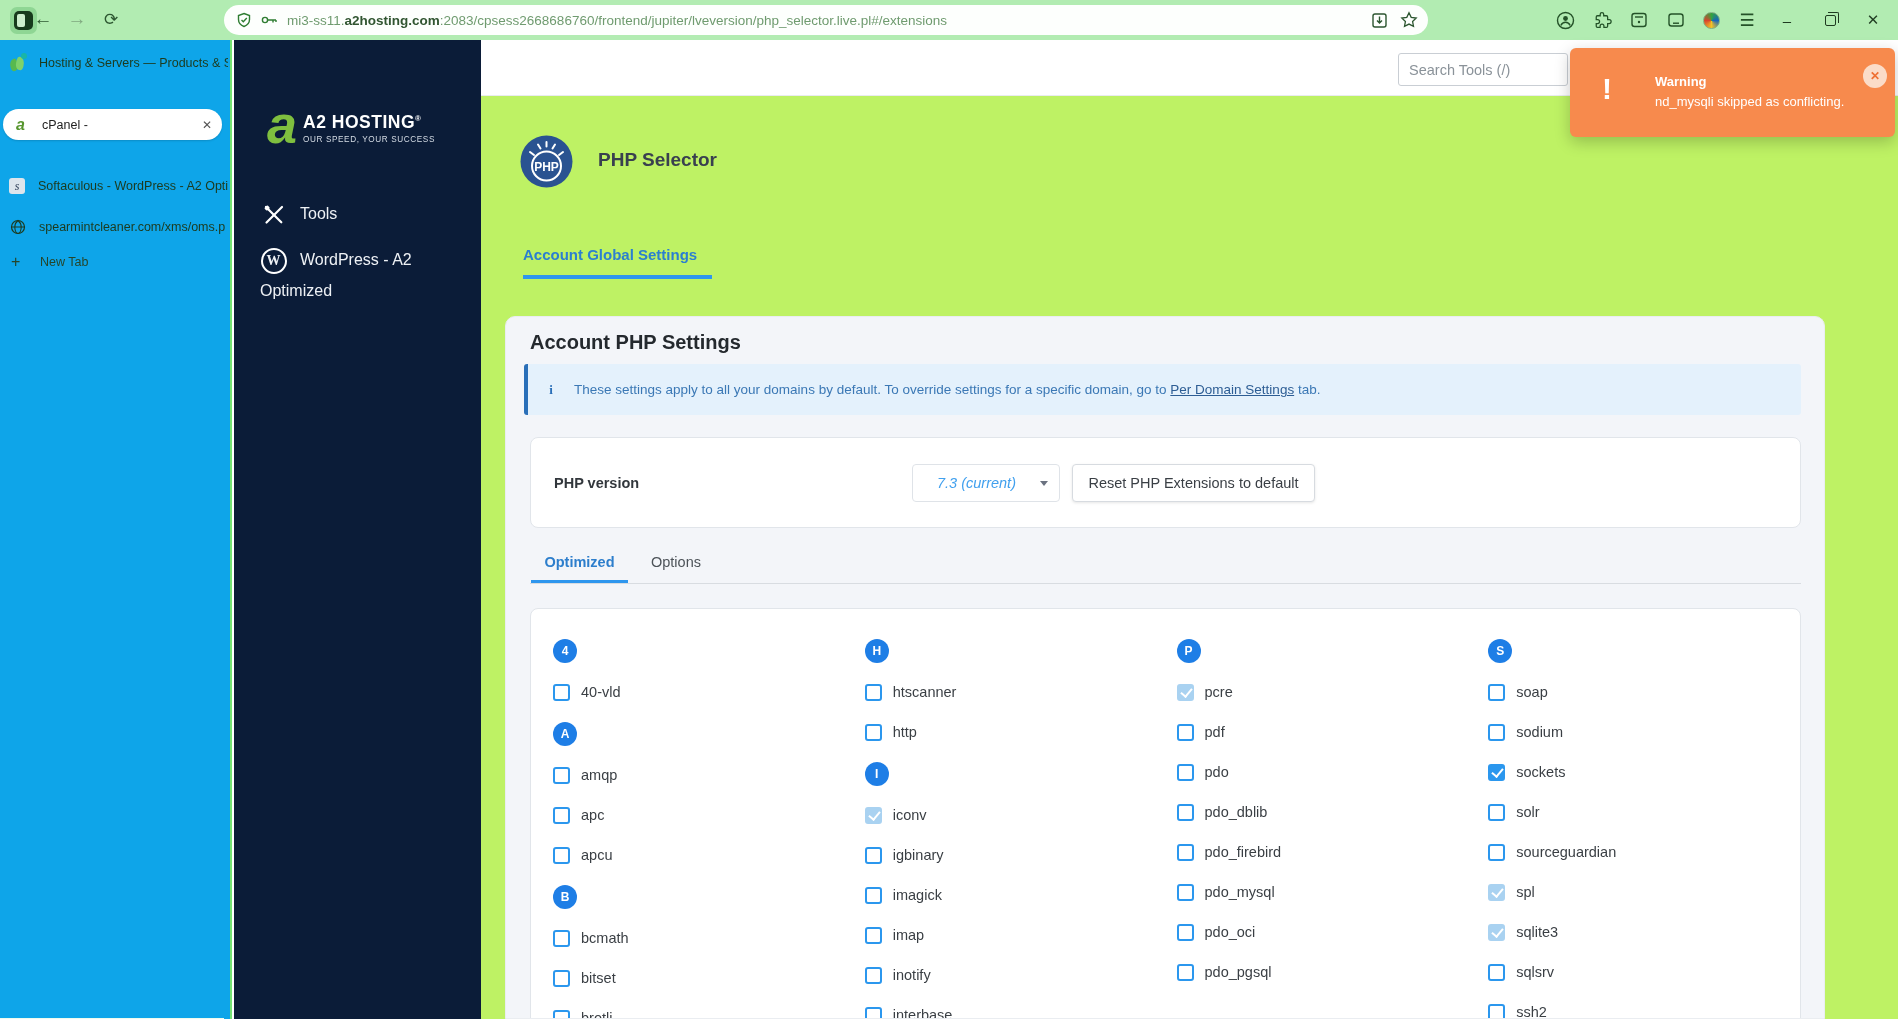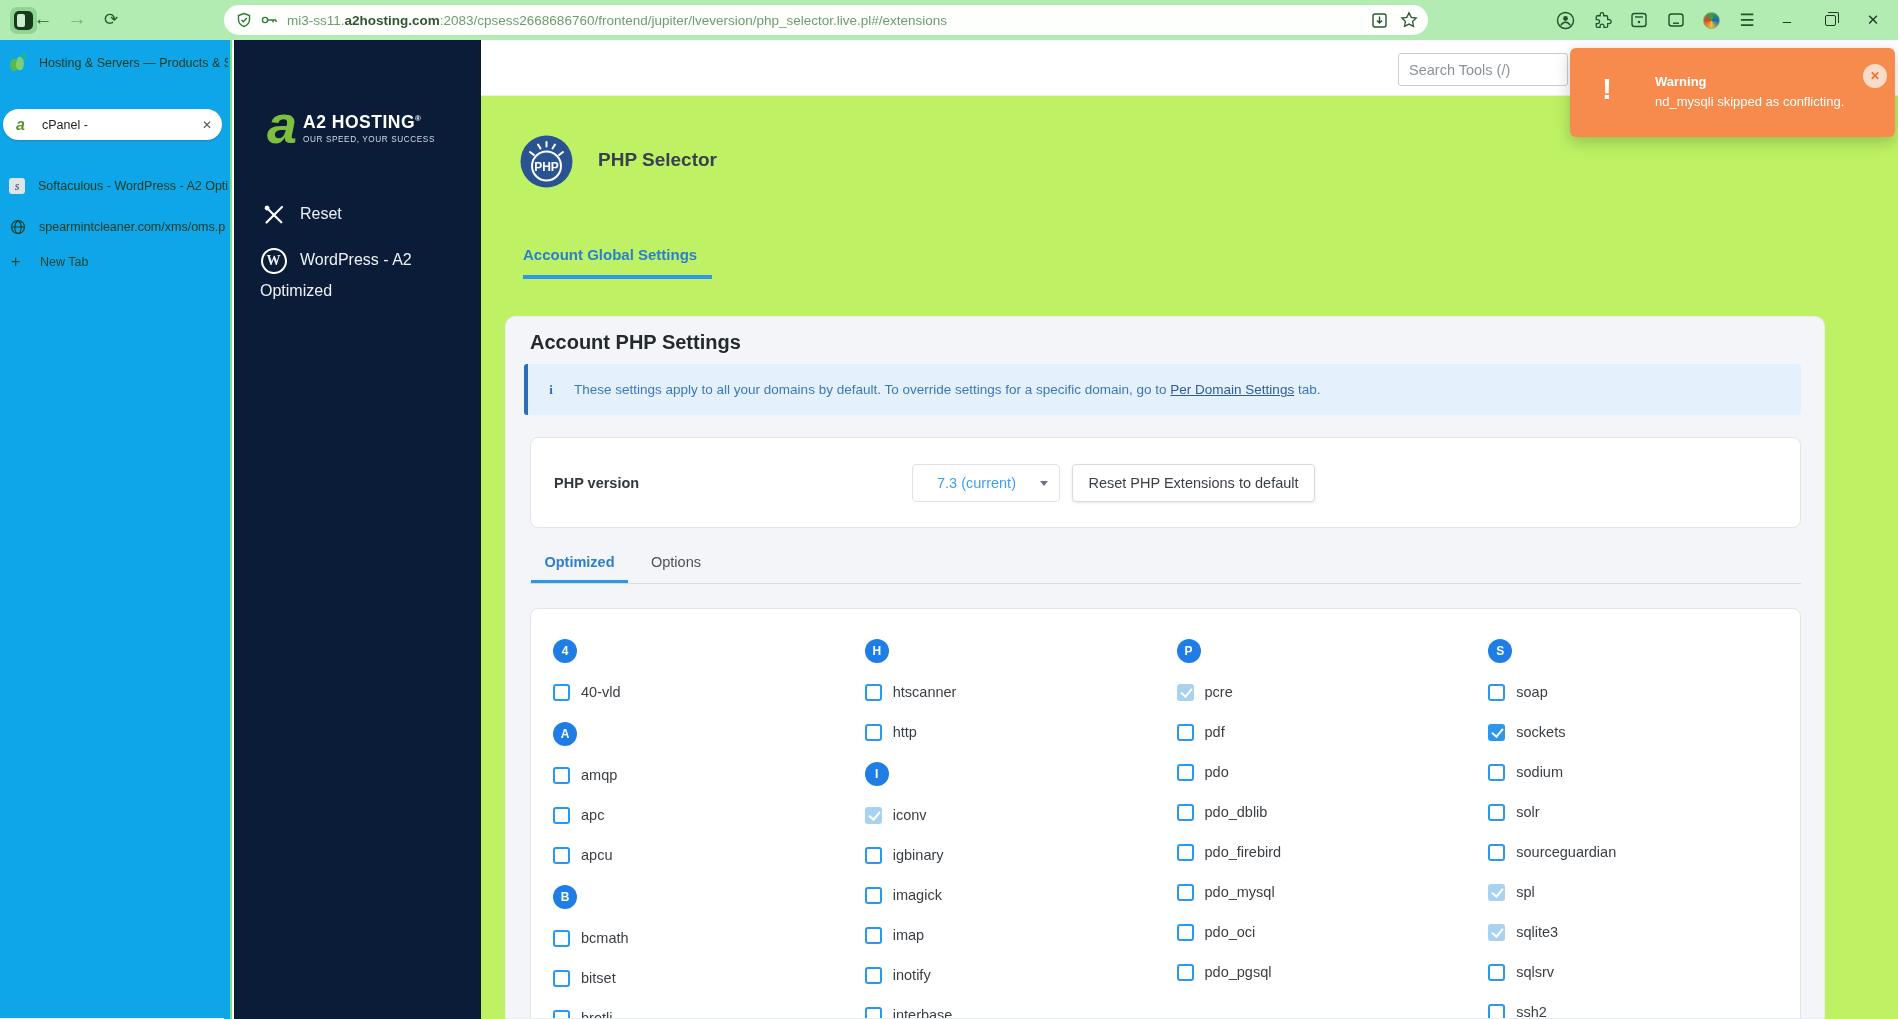"Reset" span { text: Reset -> Tools }
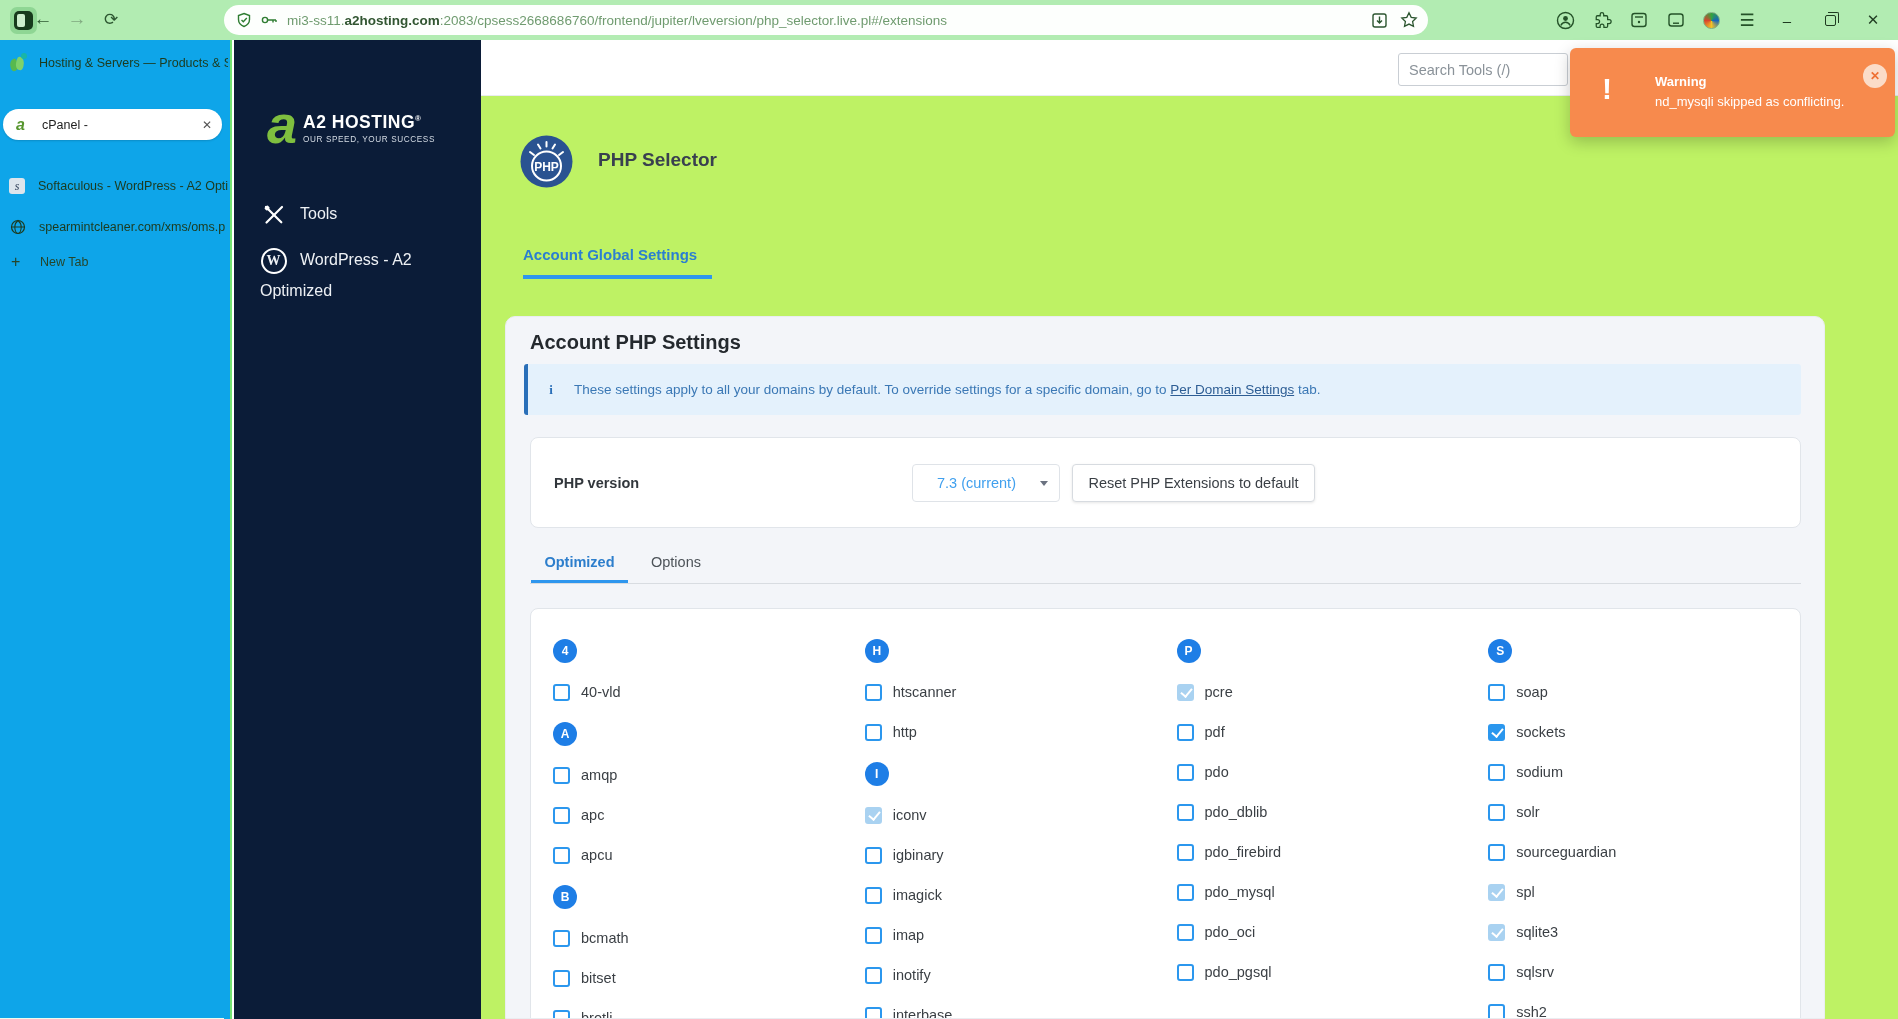"7.3 (current)" .ver-value { font-style: none -> italic }
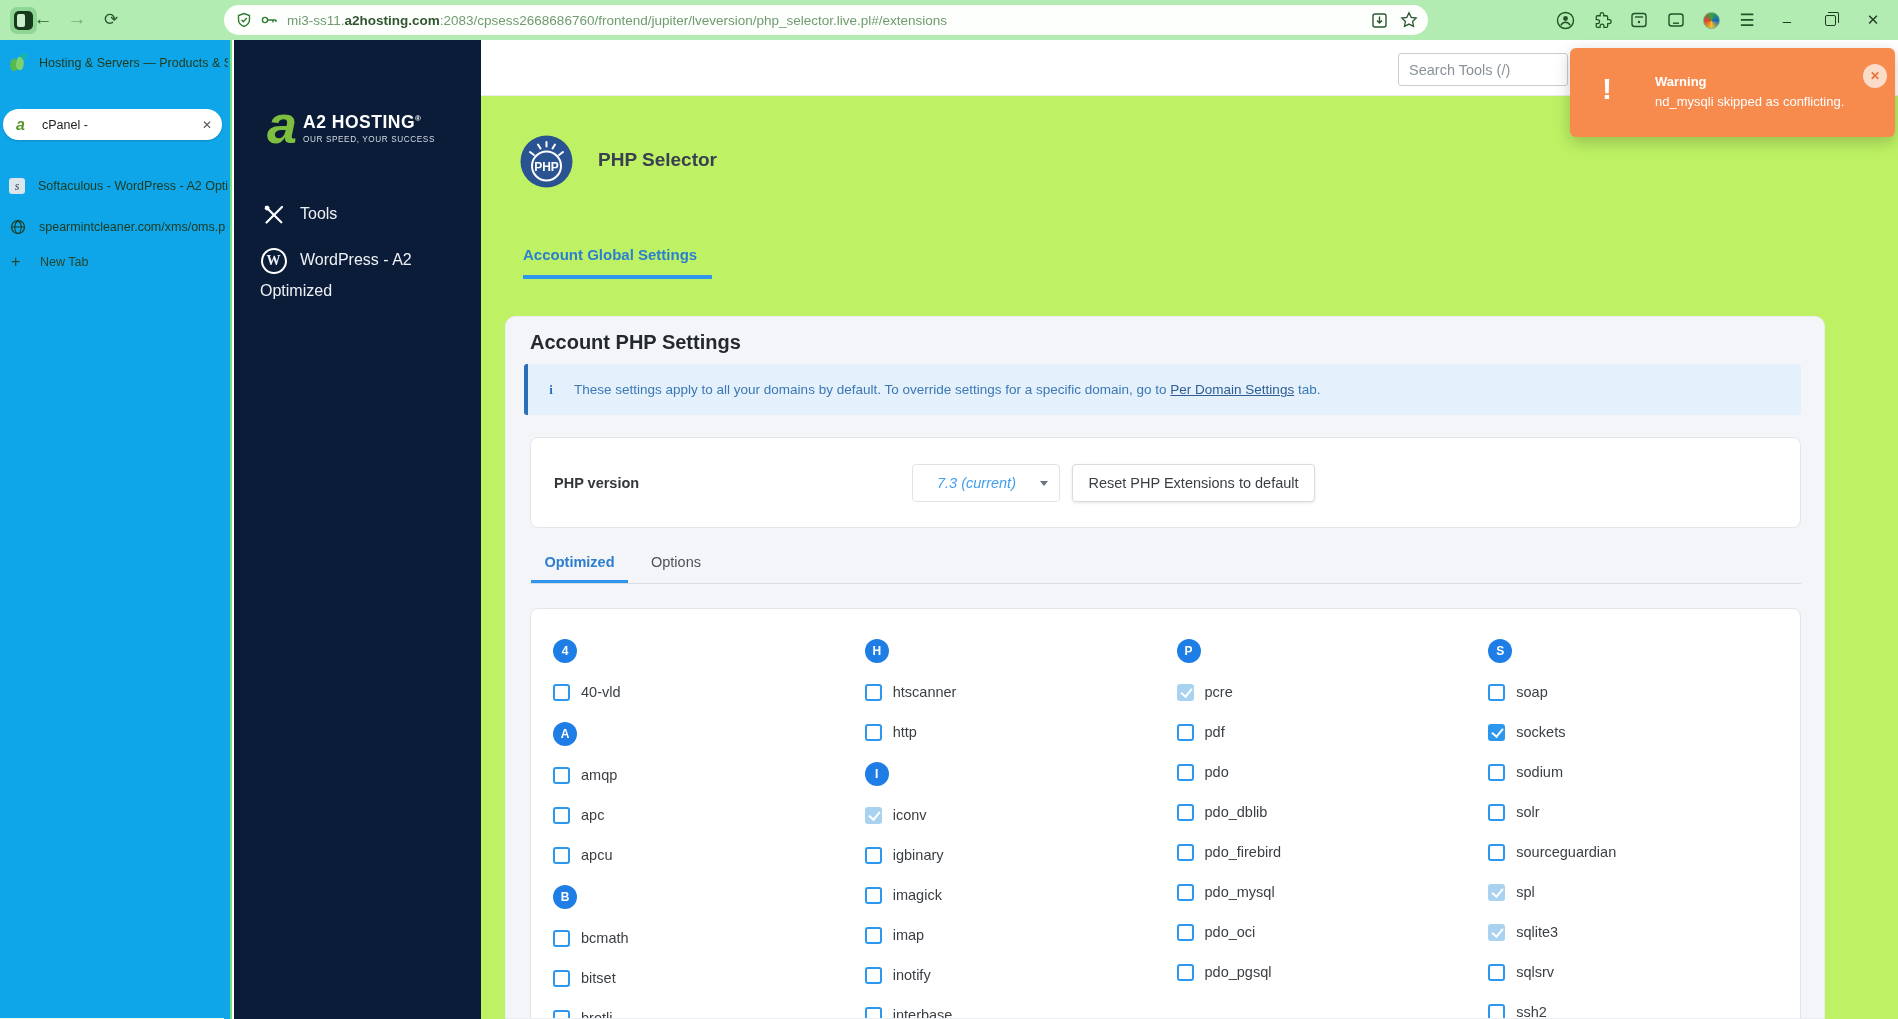"sockets" div.ext-row { order: before "sodium" -> after "sodium" }
